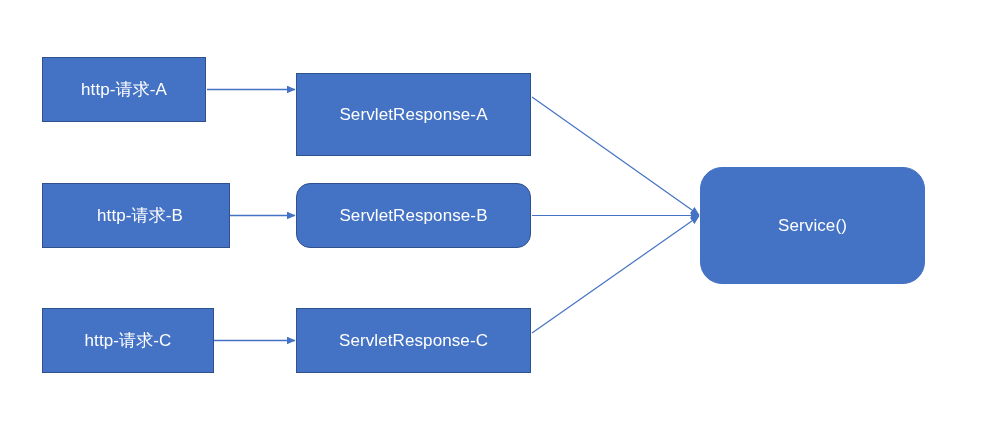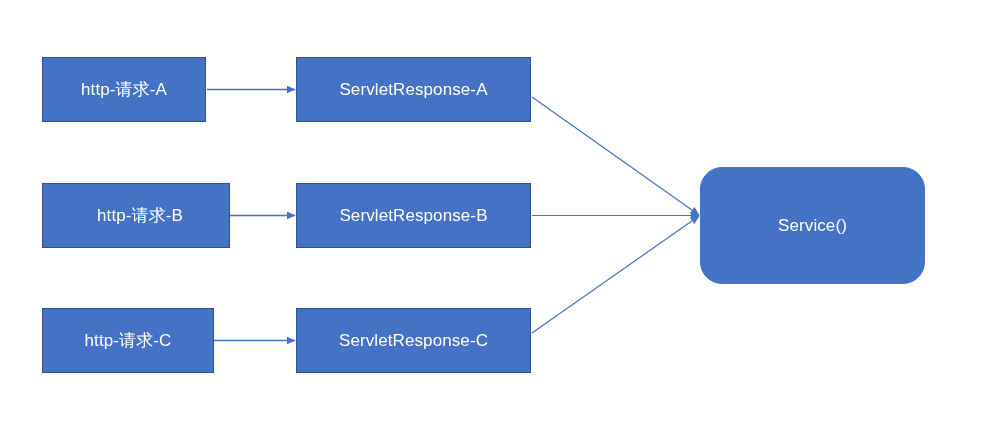"ServletResponse-A" .res-a { height: 65px -> 83px; top: 57px -> 73px }
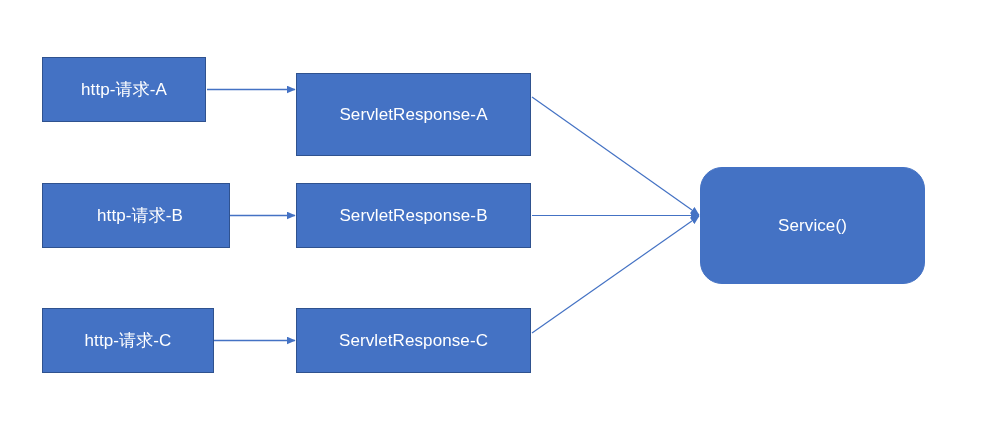"ServletResponse-B" .res-b { border-radius: none -> 14px }
